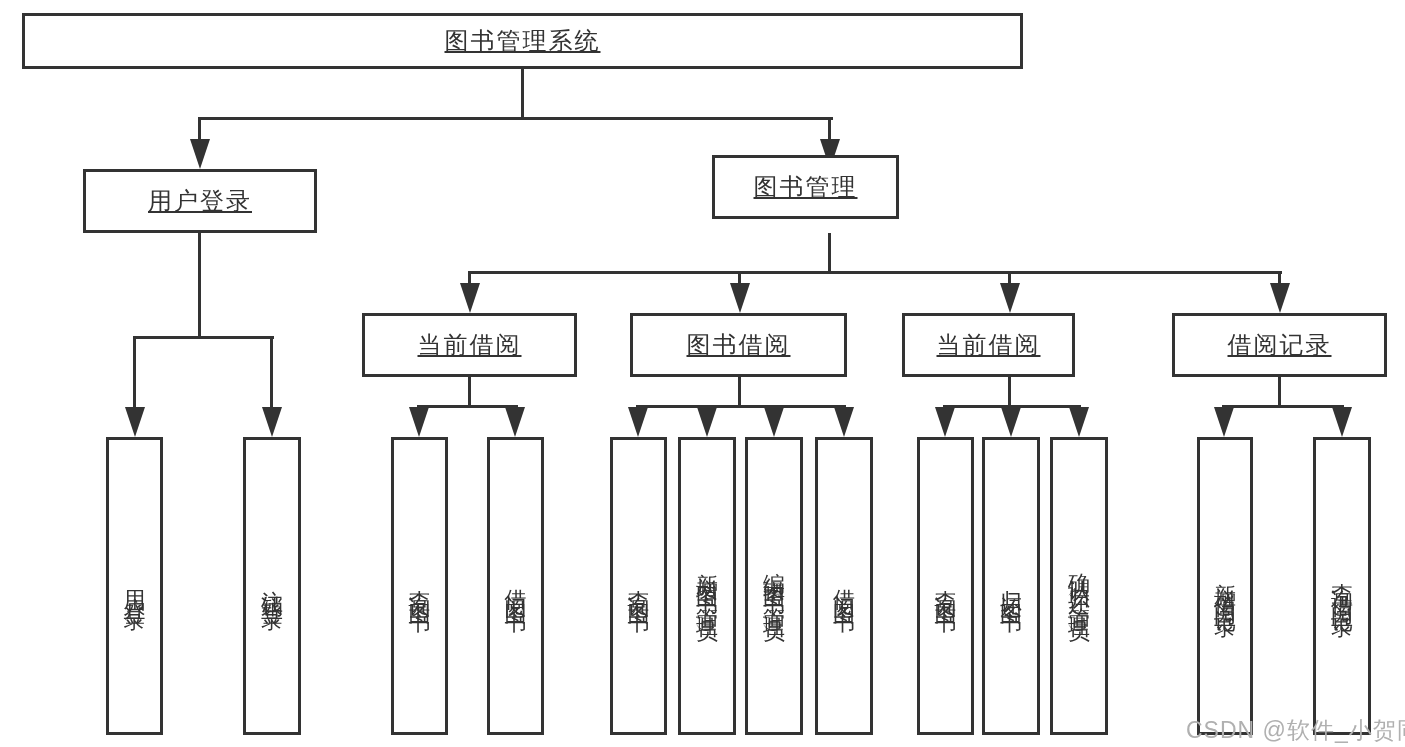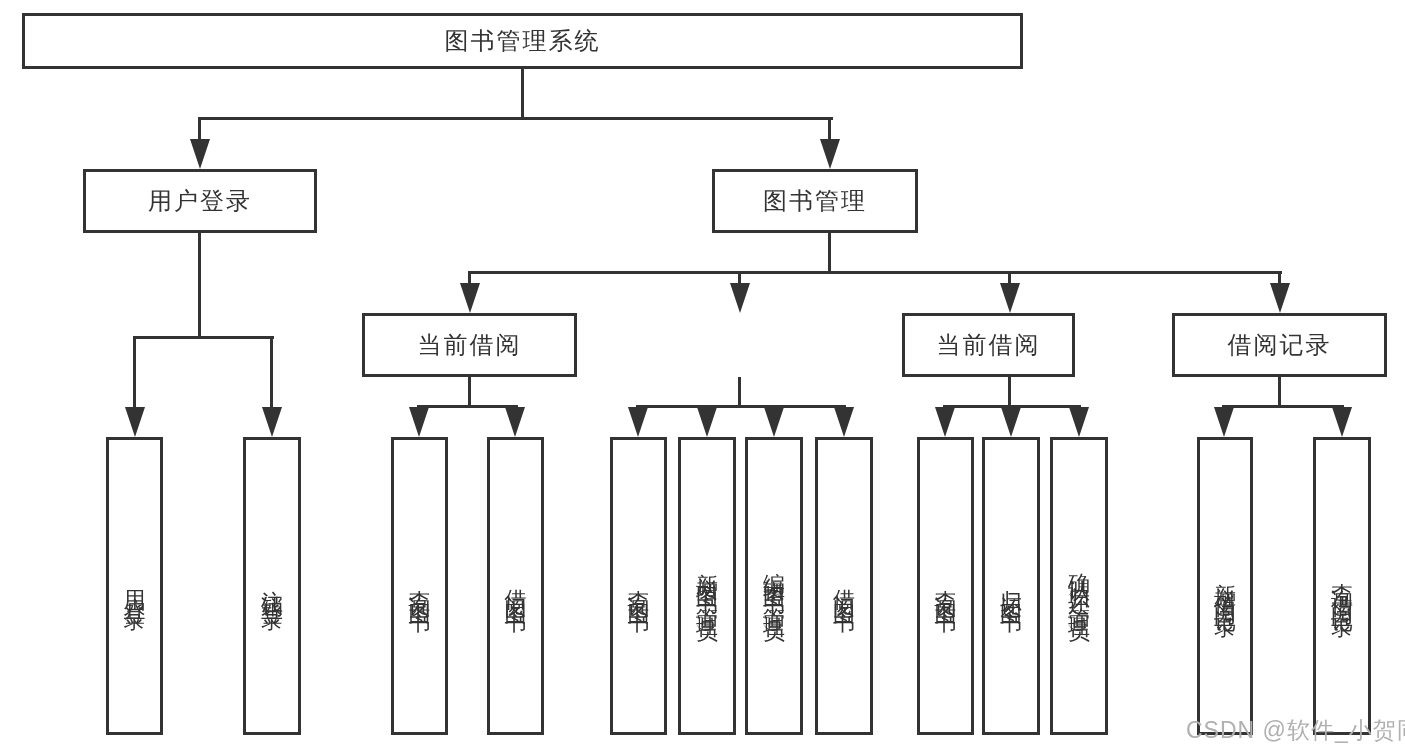"图书管理系统" .hlabel { text-decoration: none -> underline }
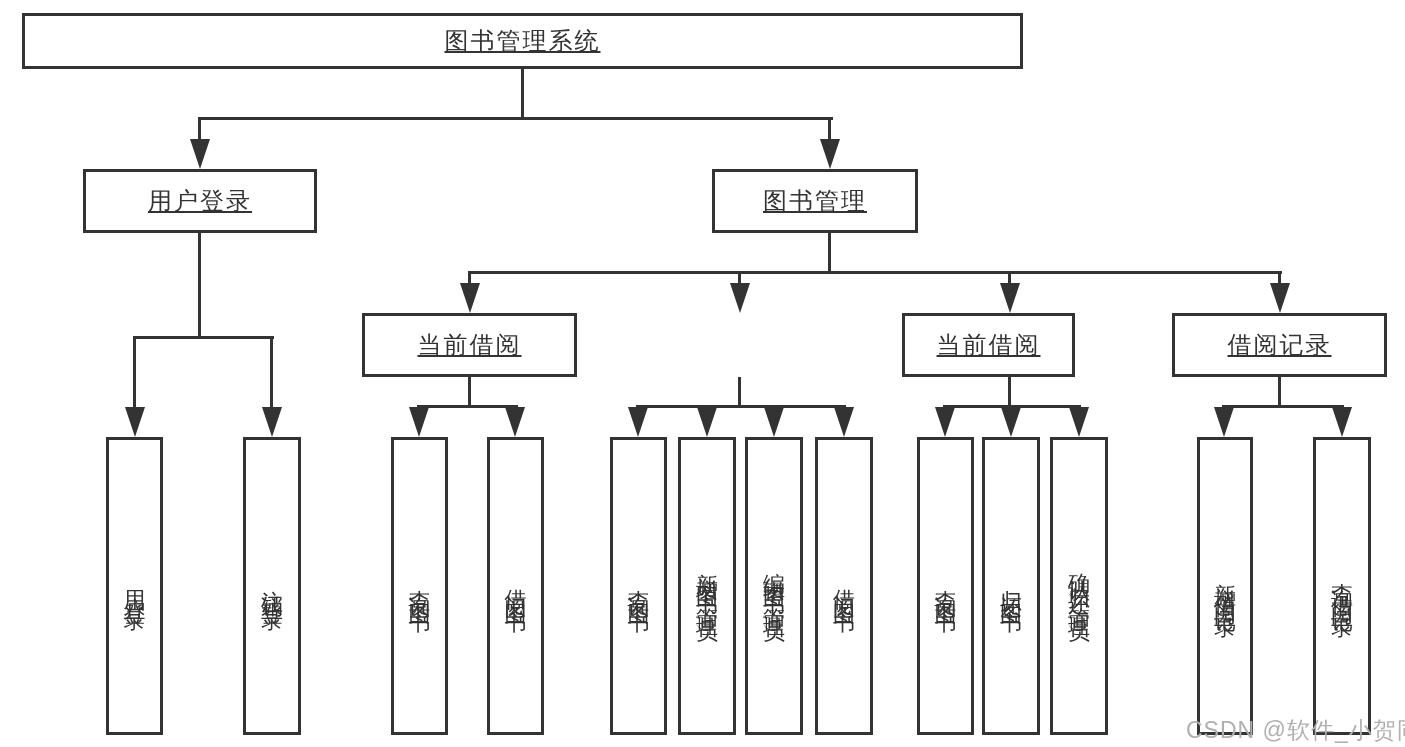"图书管理" div.node { top: 169px -> 155px; width: 206px -> 187px }
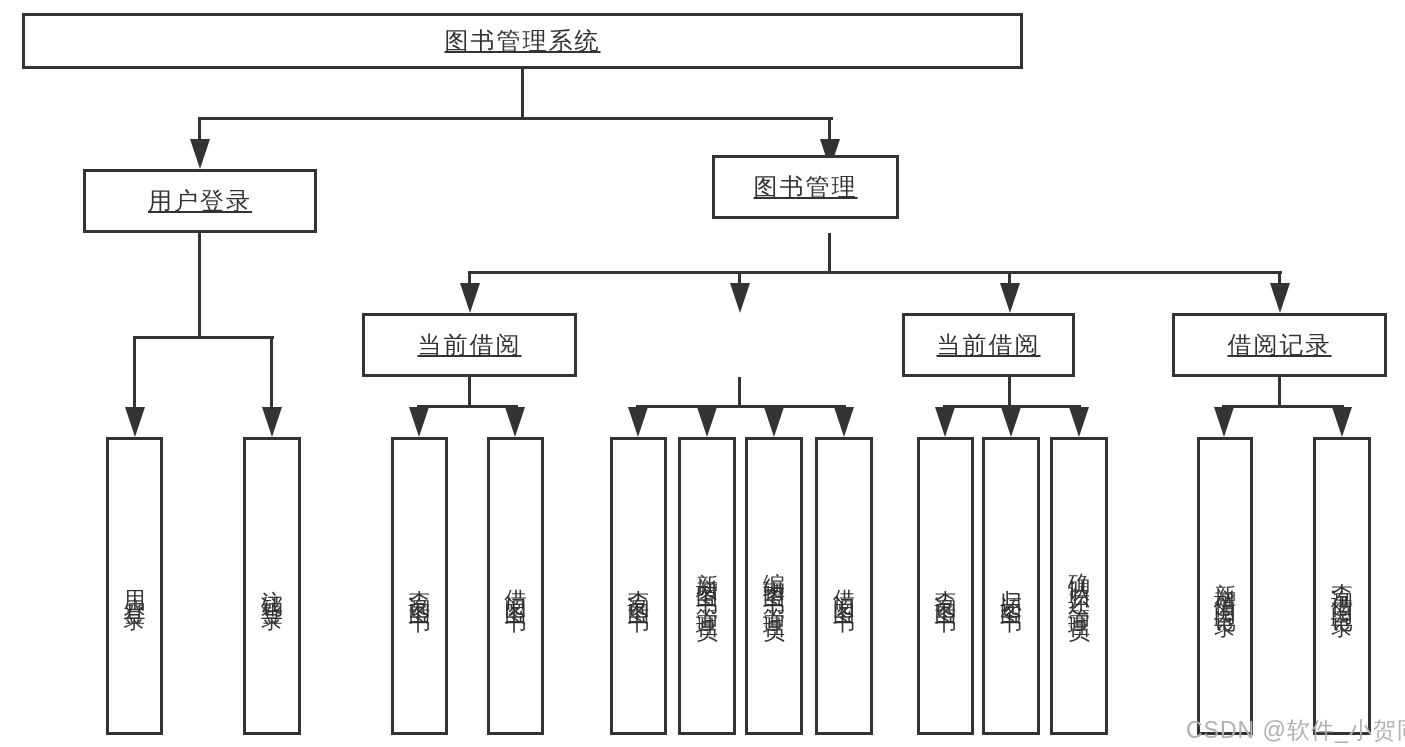"图书借阅" div.node { html: none -> <div> <span>图书借阅</span> </div> }
